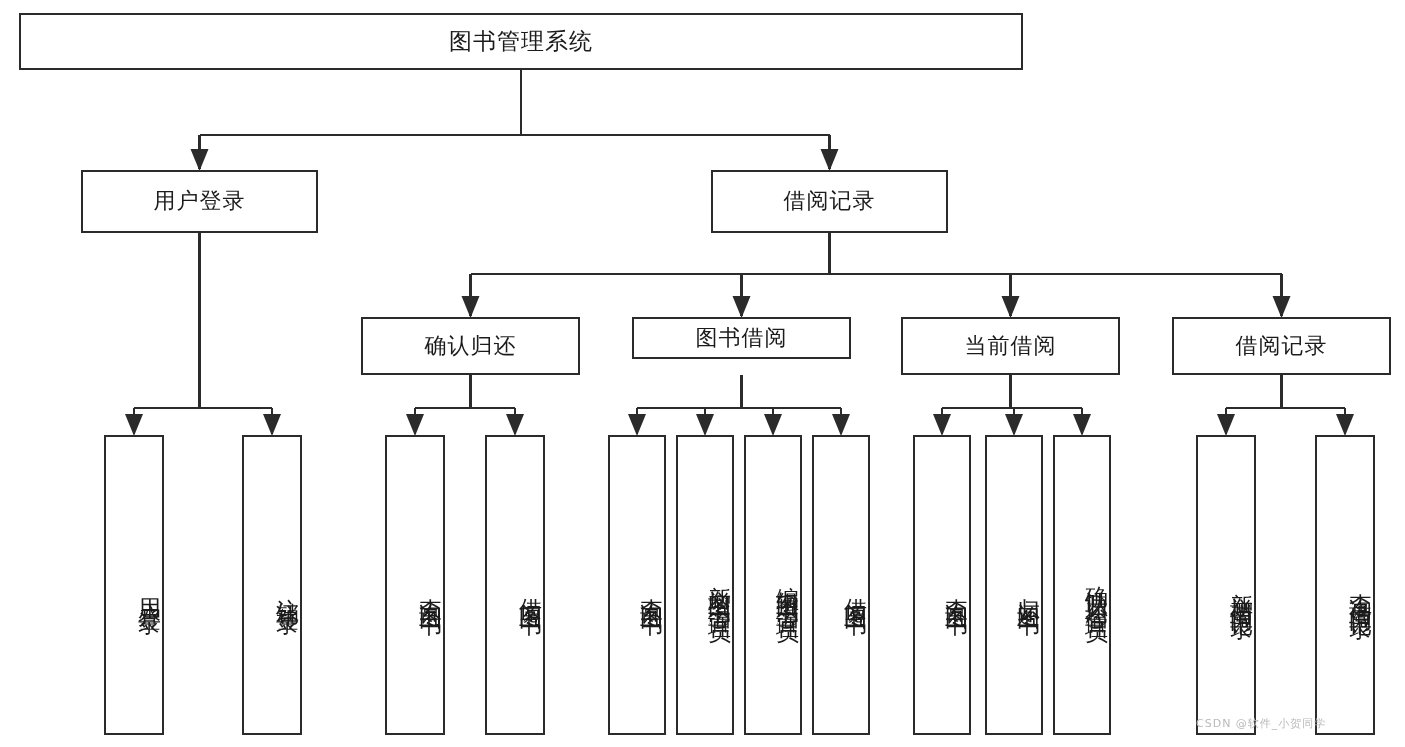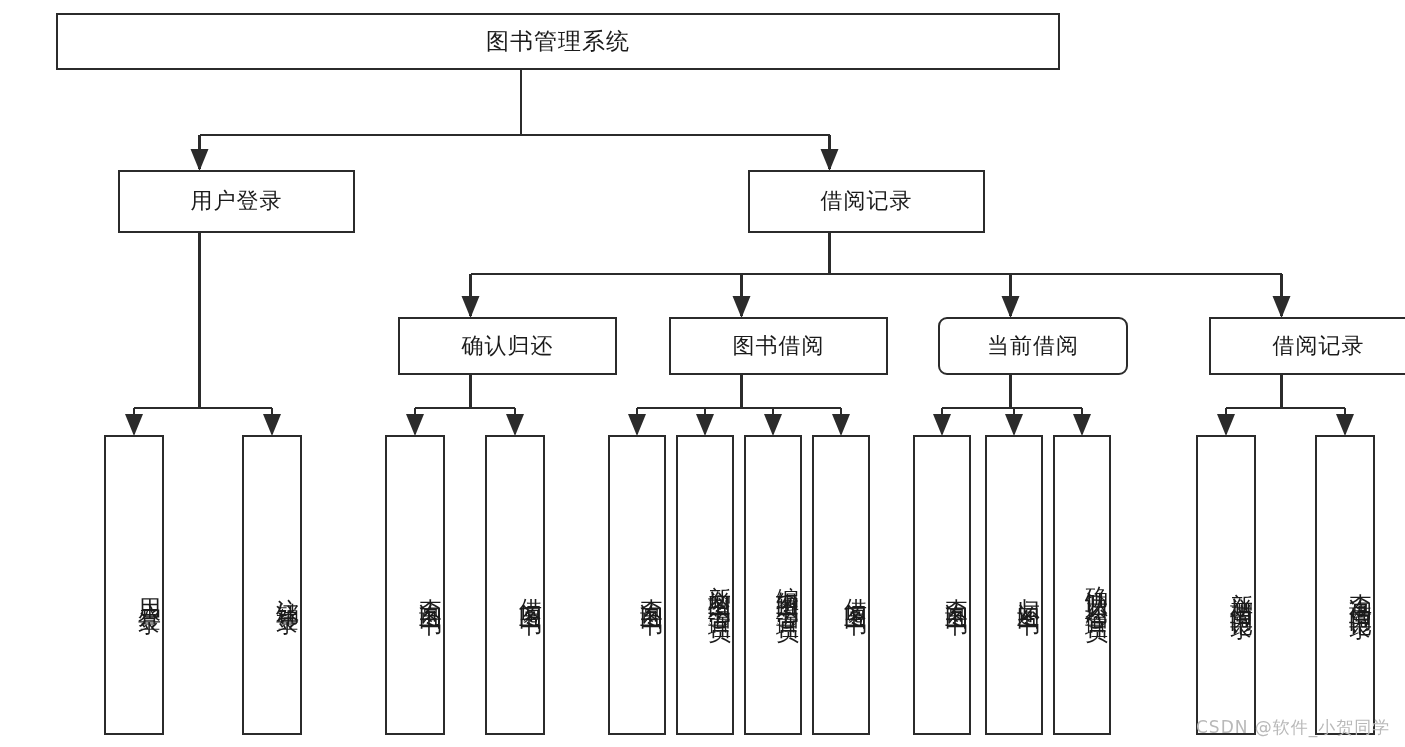"图书管理系统" .node.h { margin-left: 37px -> none }
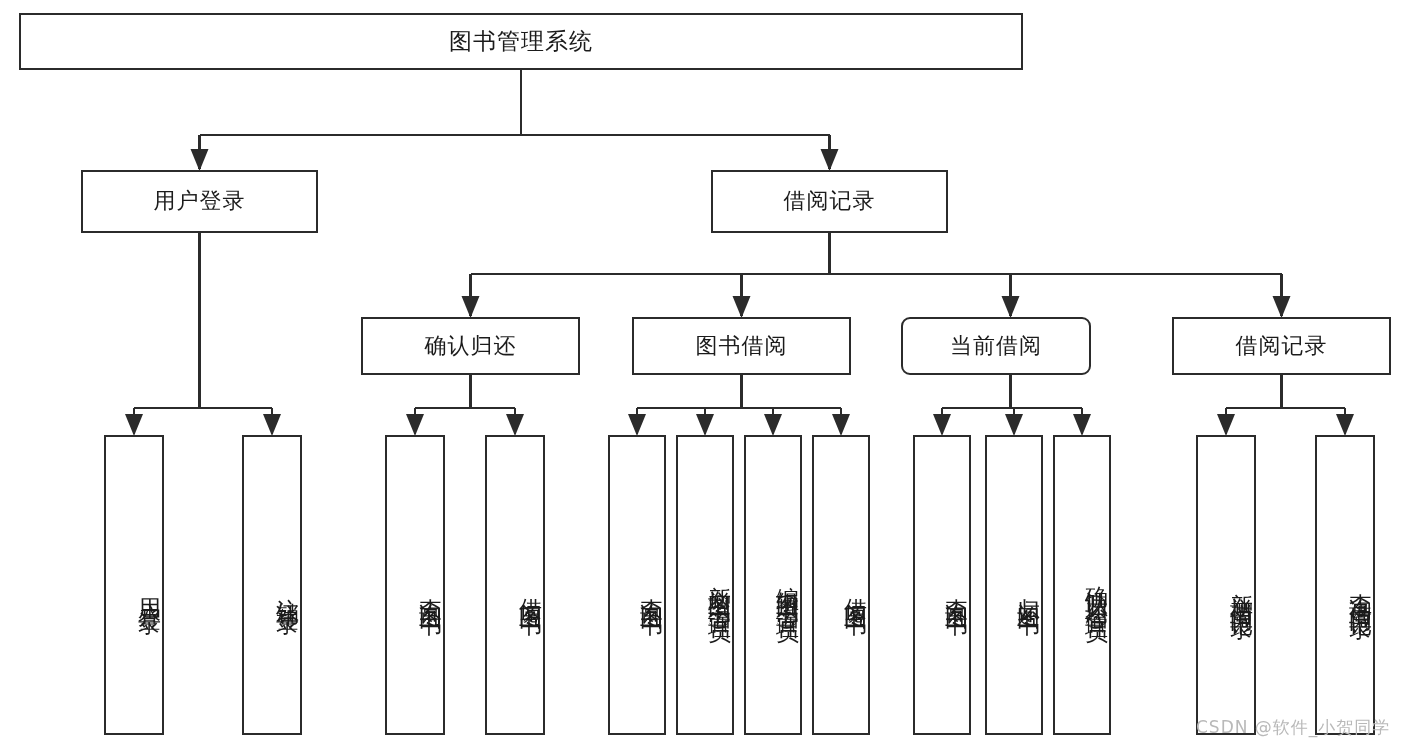"图书借阅" div.node { height: 58px -> 42px }
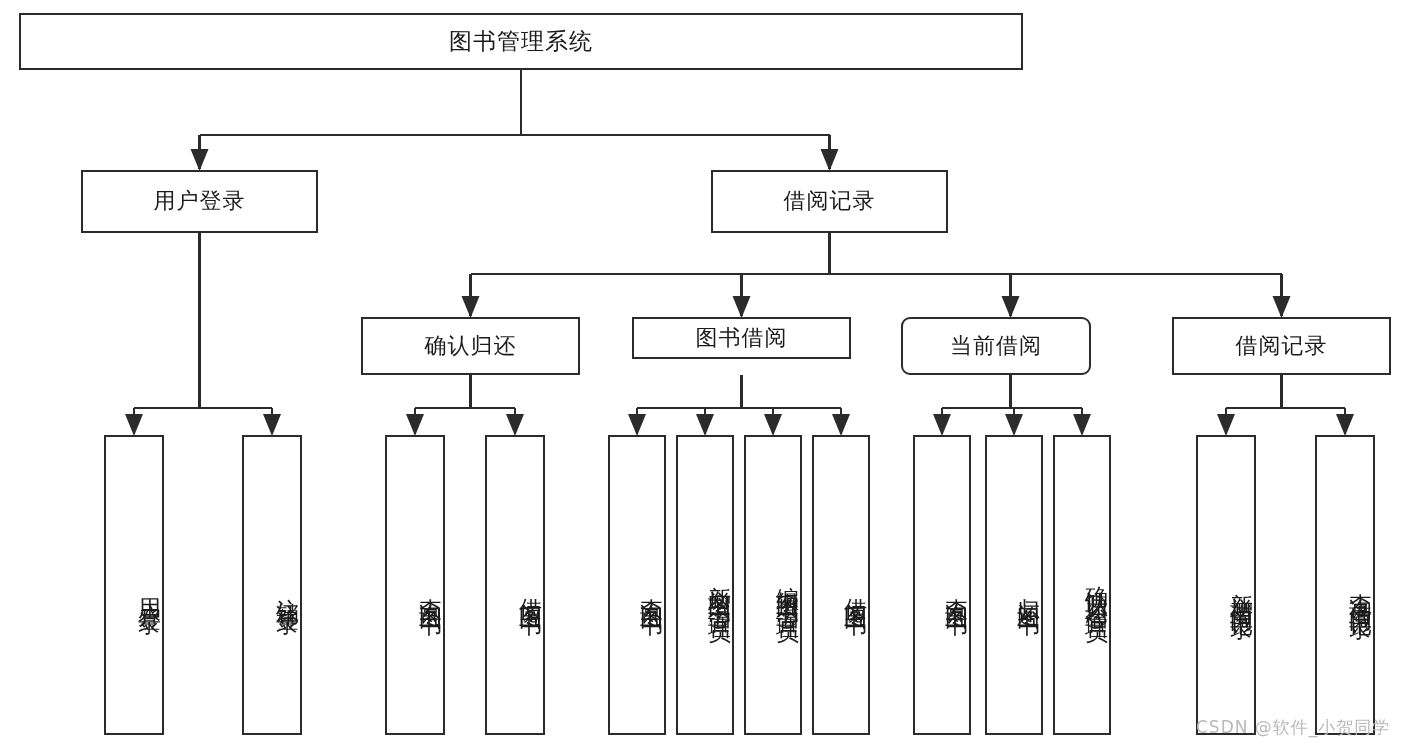"当前借阅" div.node { border-radius: 9px -> none; width: 190px -> 219px }
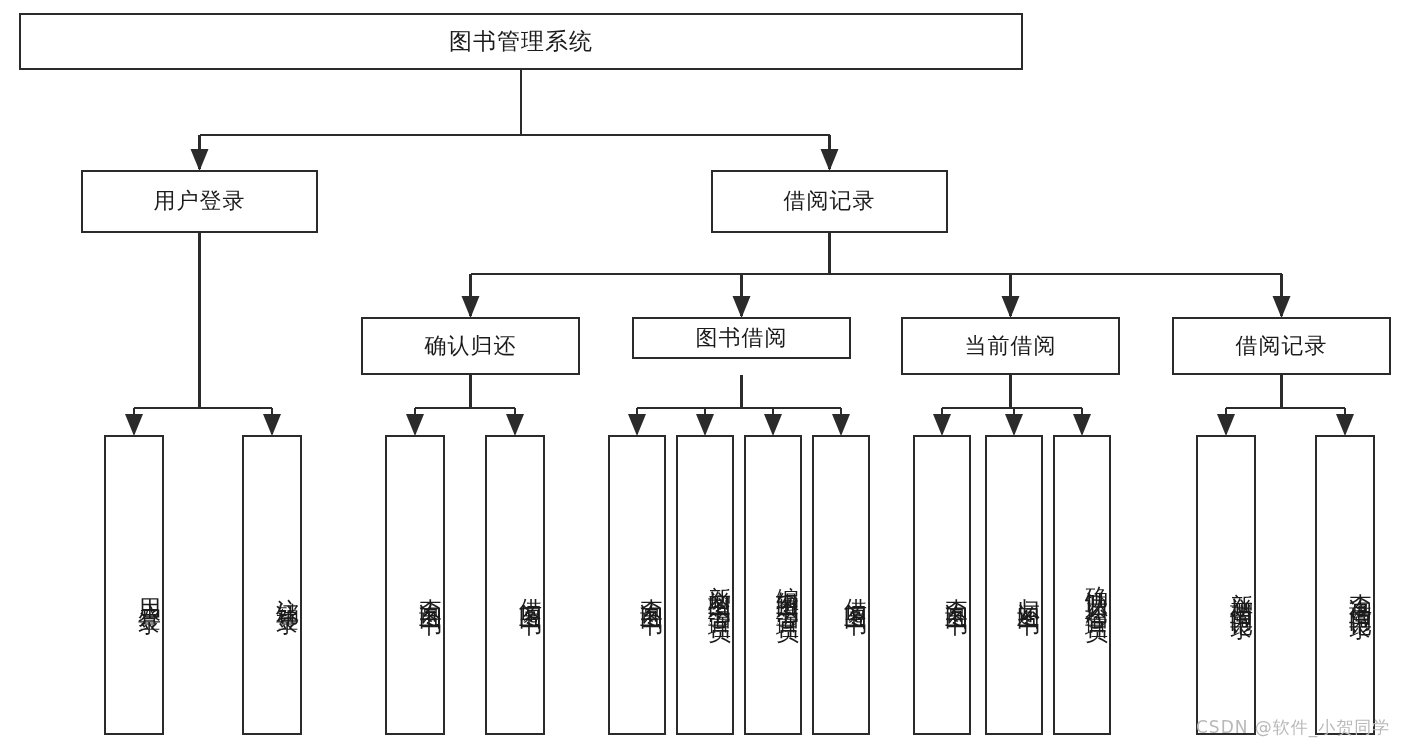"CSDN @软件_小贺同学" .watermark { font-size: 17px -> 11px }
